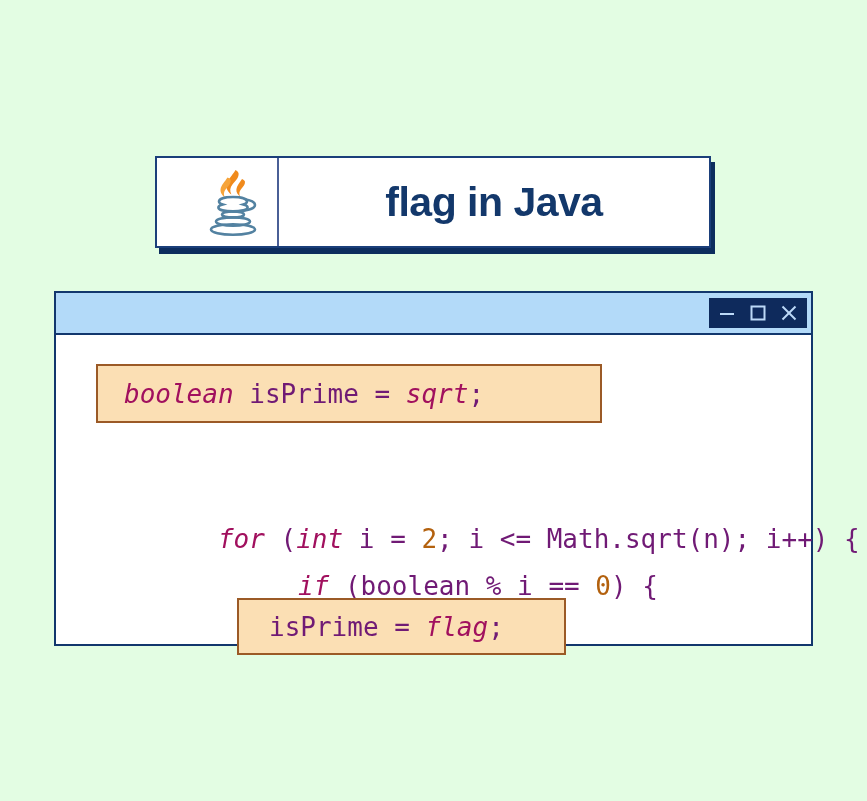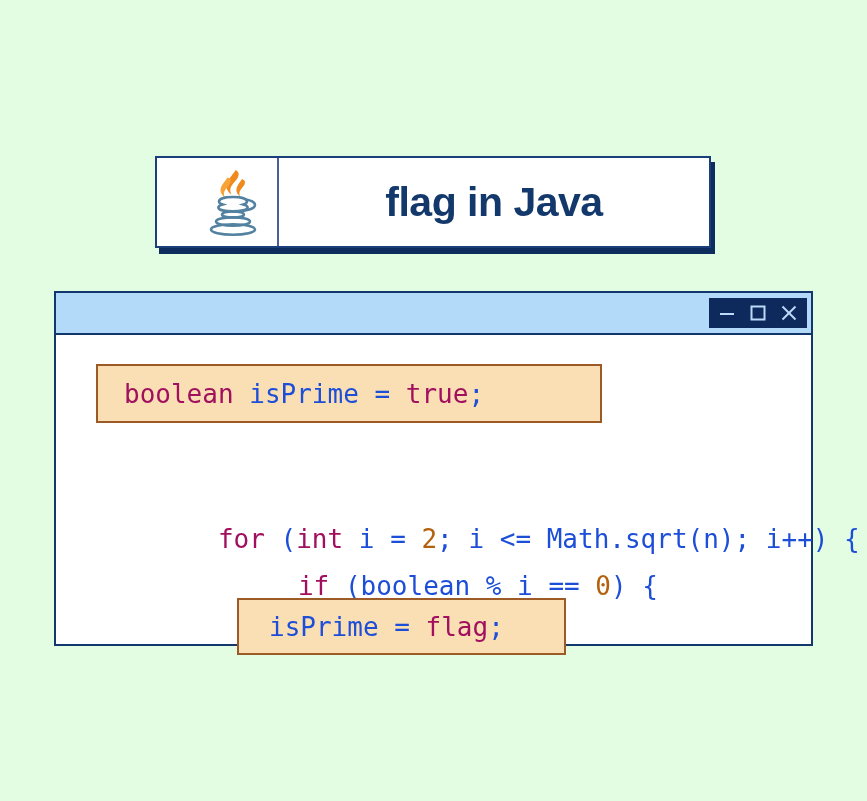"boolean" .tok-keyword { font-style: none -> italic }
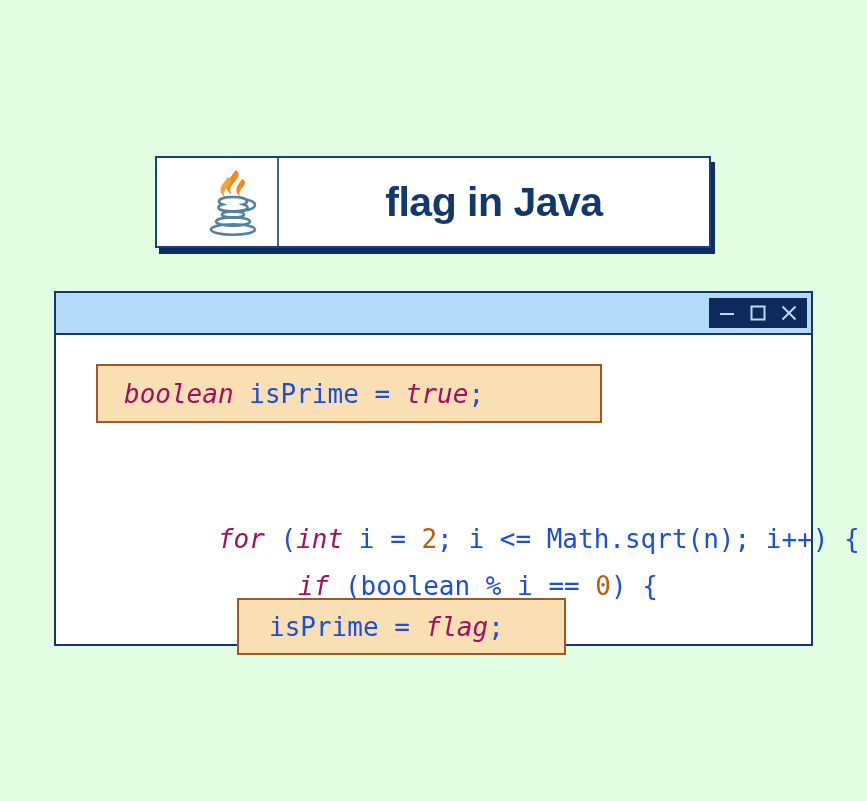"isPrime =" .tok-plain { color: #1d4ed8 -> #701a75 }
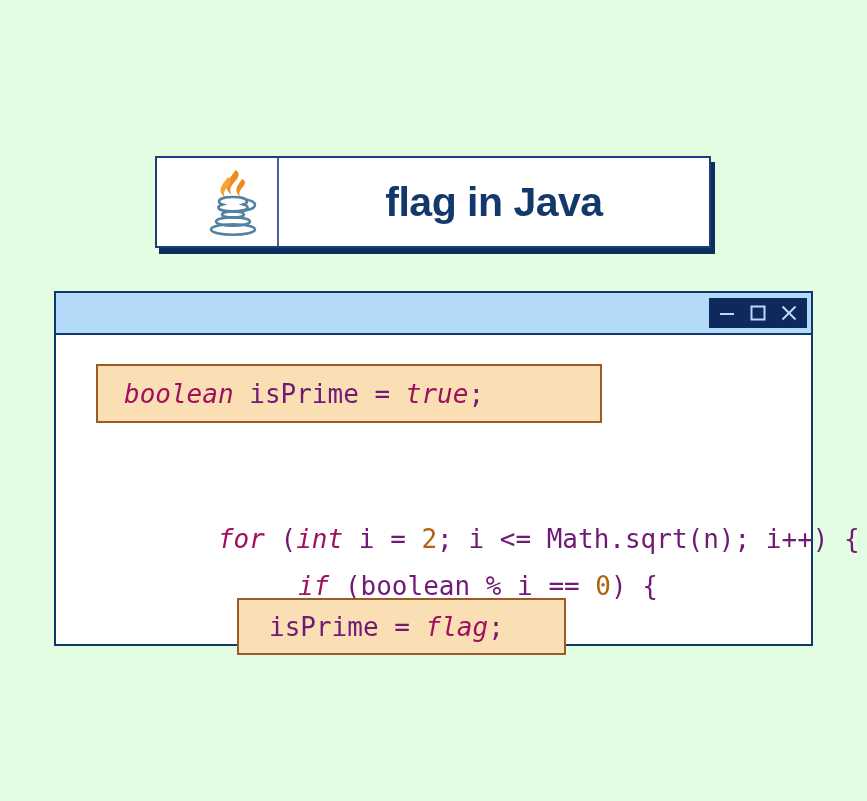"true" span.tok-keyword { text: true -> sqrt }
